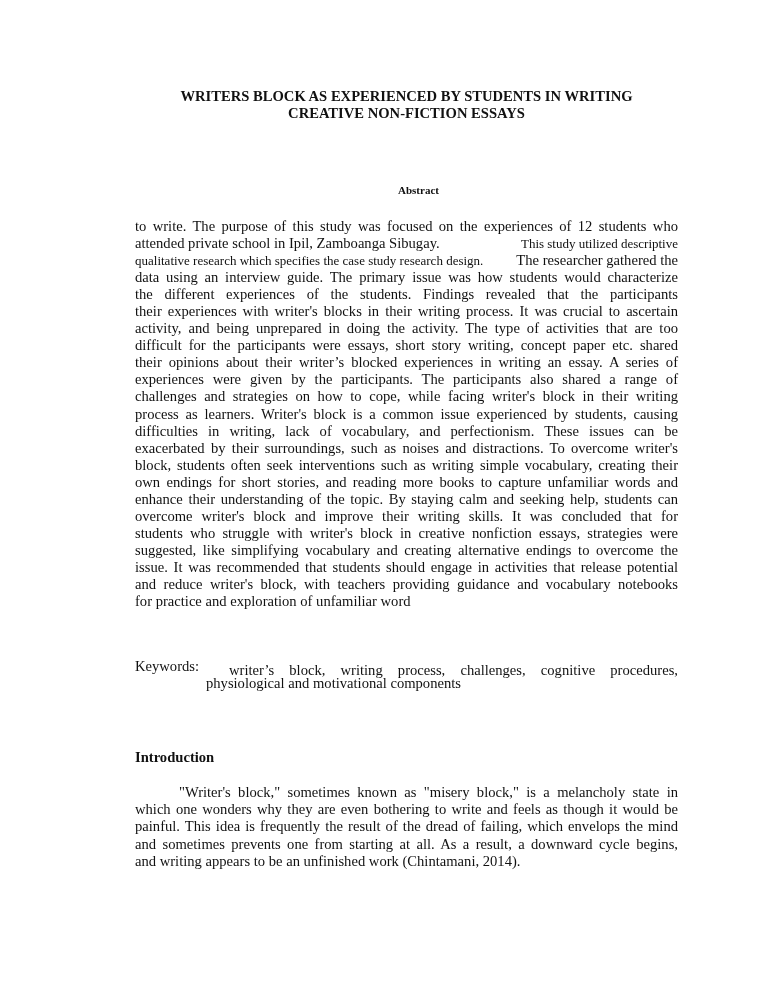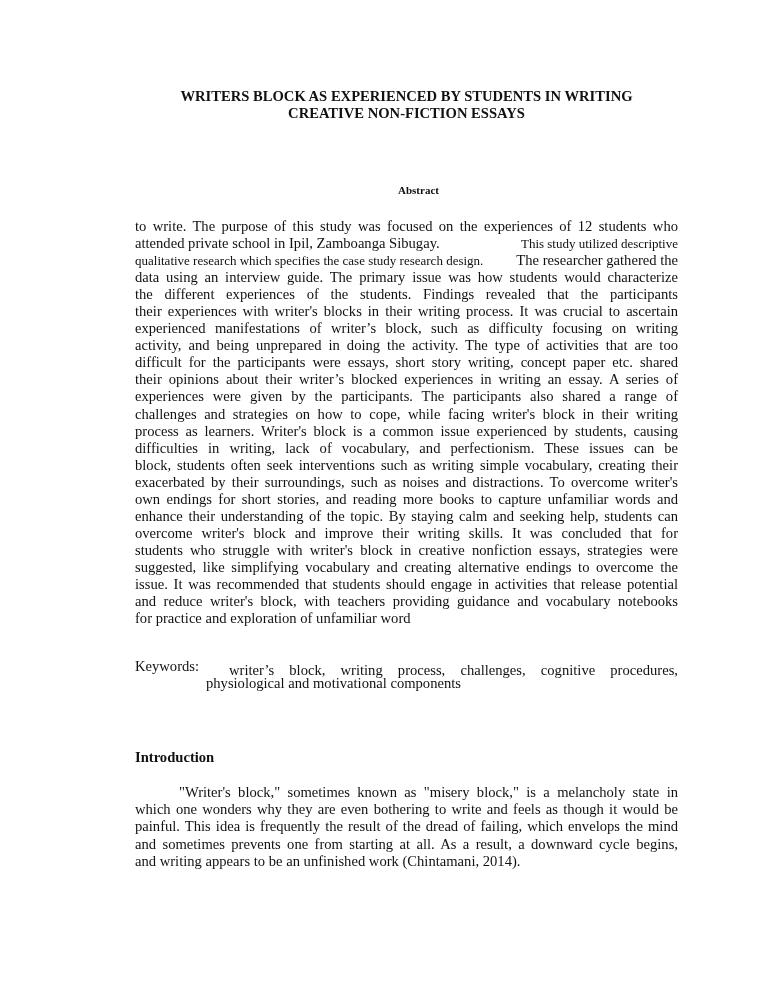"experienced manifestations of writer’s" span.line { html: <span>experienced manifestations of writer’s block, such as difficulty focusing on writing</span> -> none }
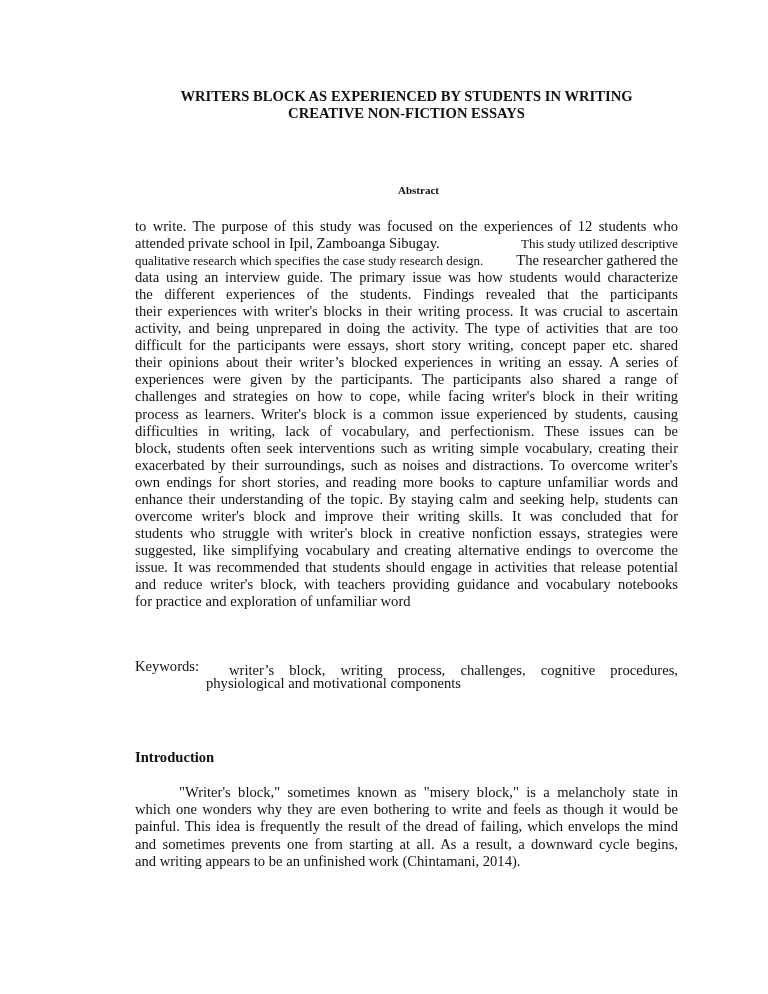"block, students often seek interventions" span.line { order: before "exacerbated by their surroundings, such" -> after "exacerbated by their surroundings, such" }
